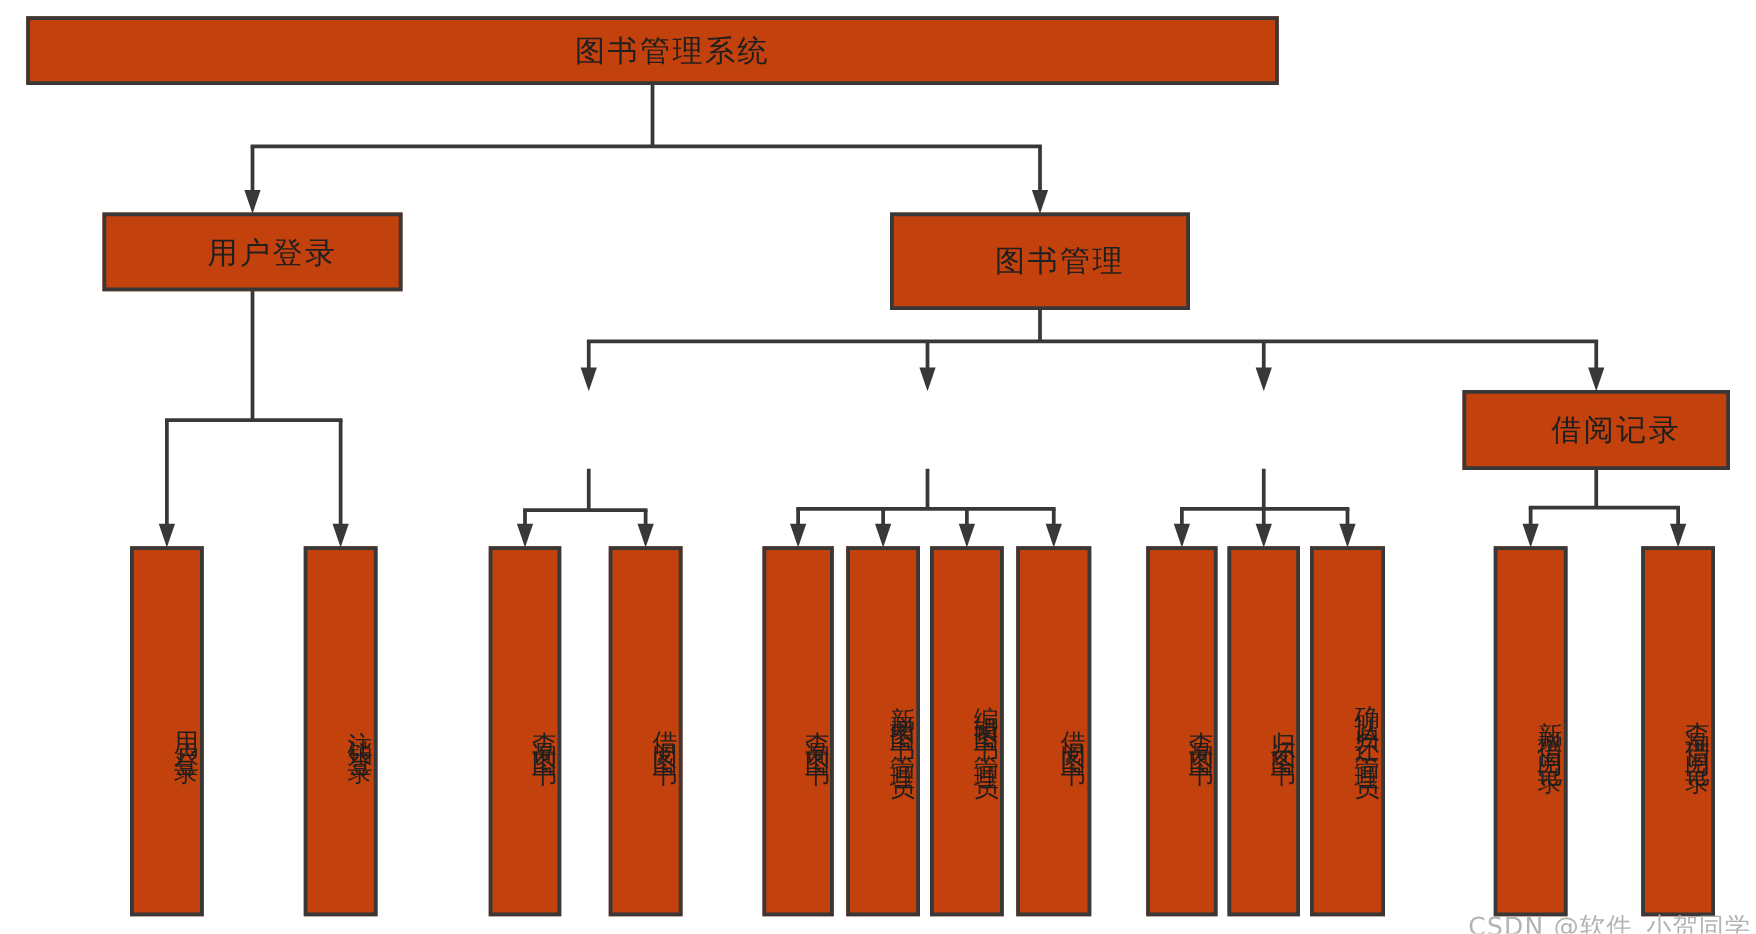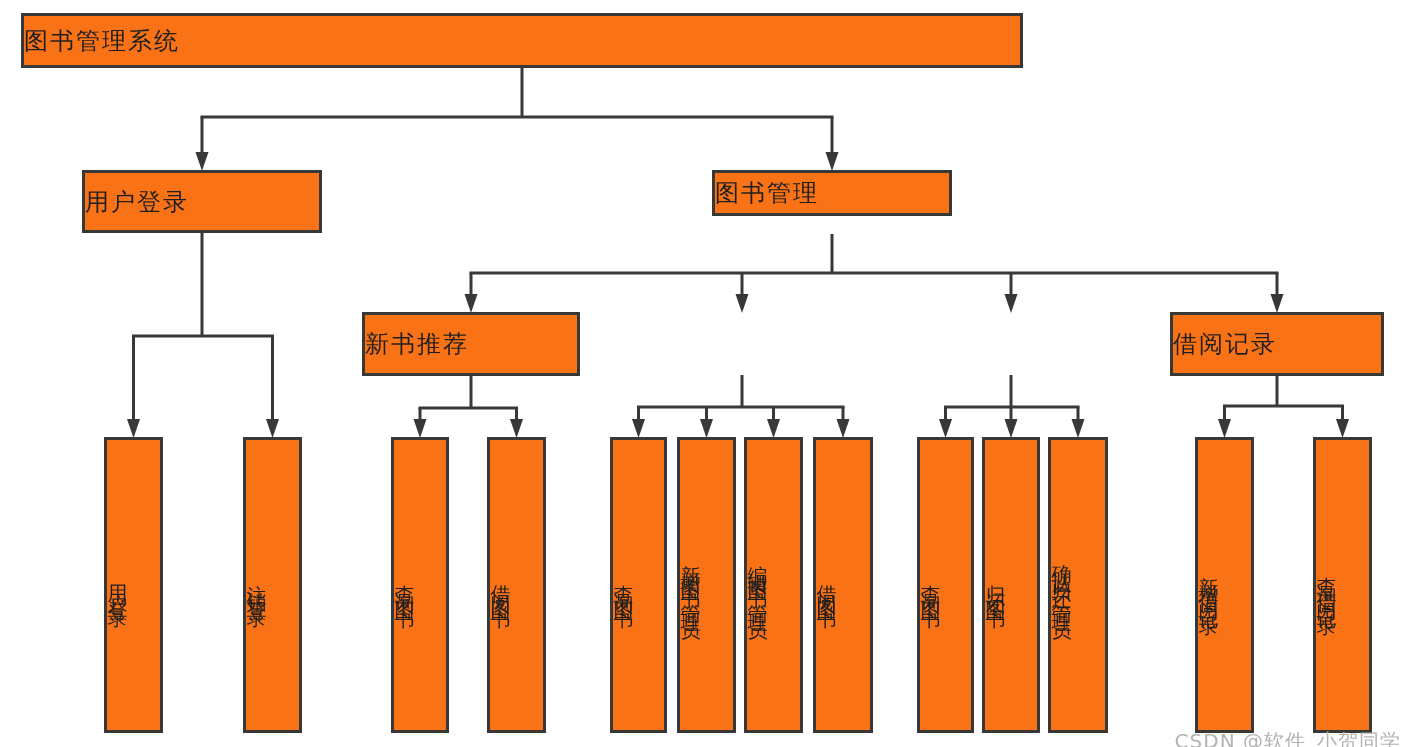"图书管理系统" .node { background: #f97316 -> #c2410c; justify-content: flex-start -> center; padding-left: none -> 32px }
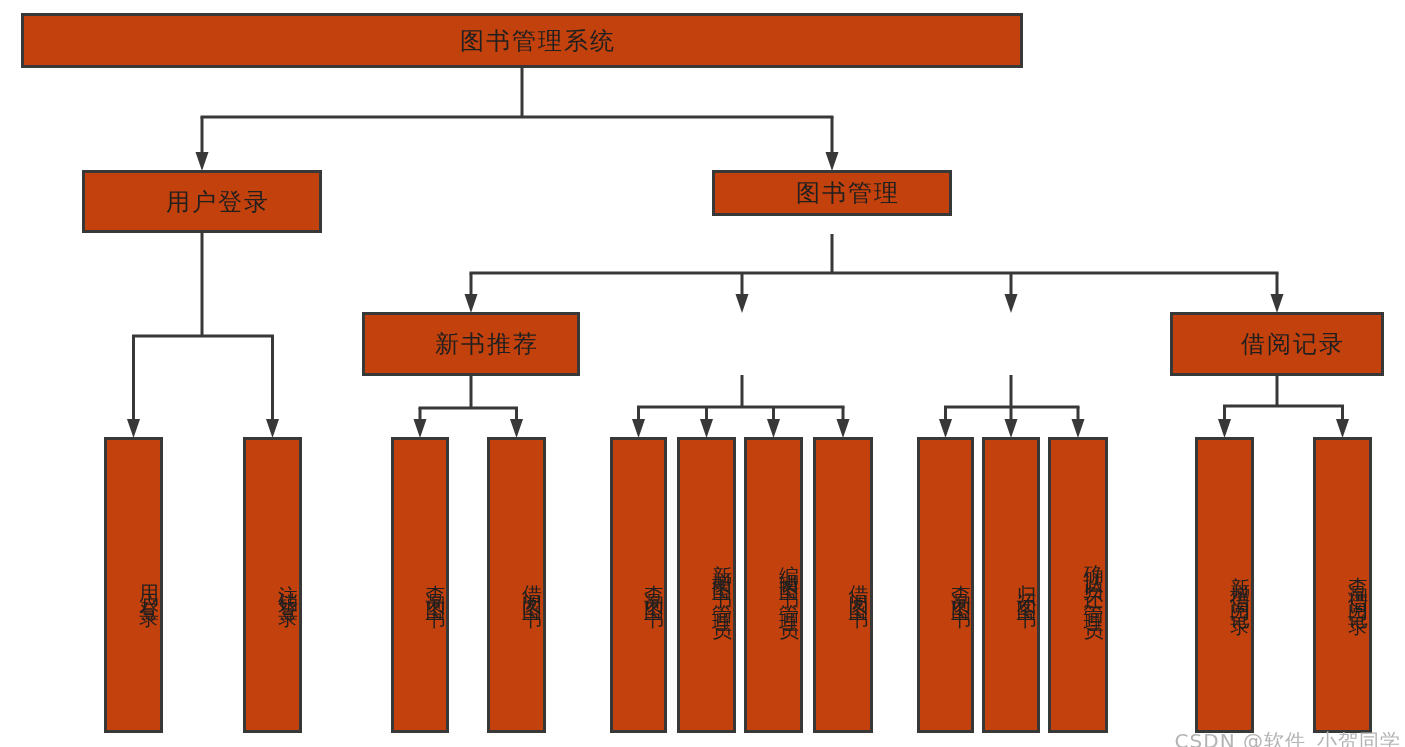"图书管理" div.node { height: 46px -> 78px }
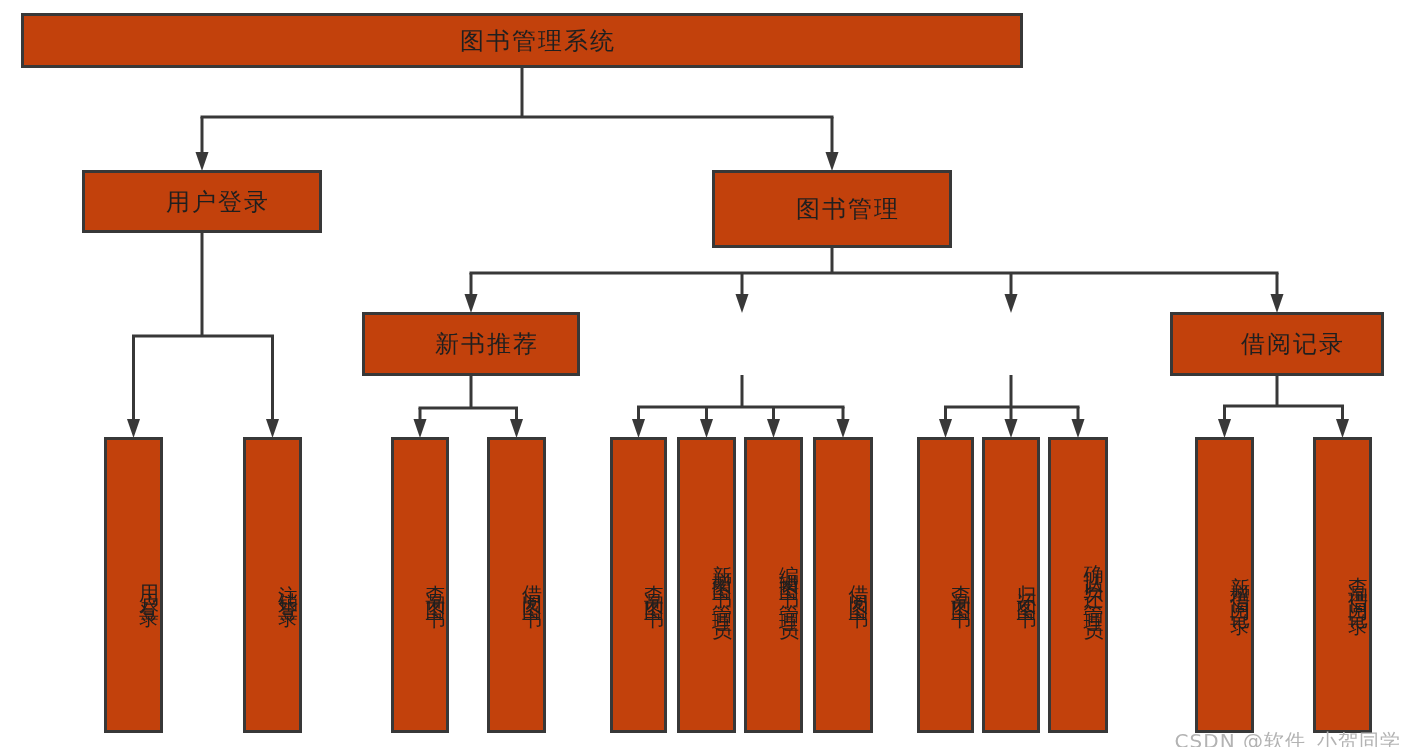"新书推荐" div.node { html: <div> <span>新书推荐</span> </div> -> none }
